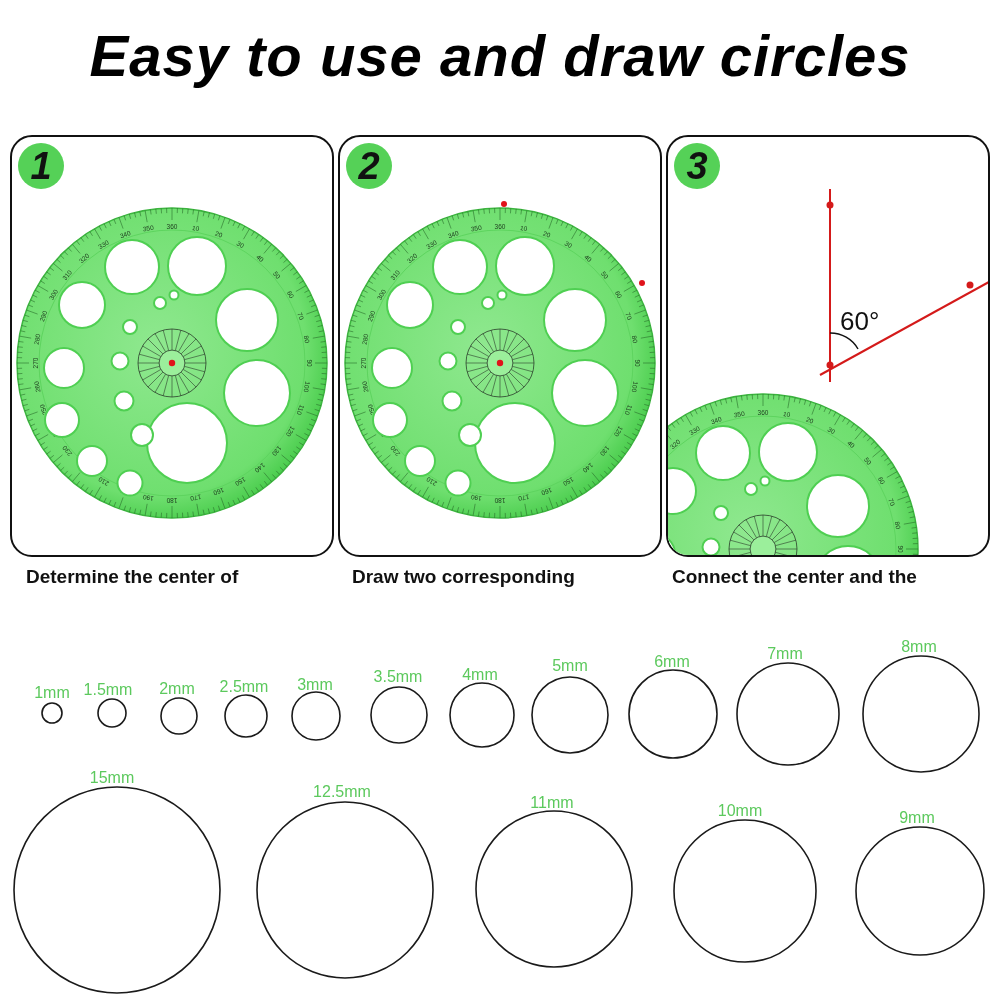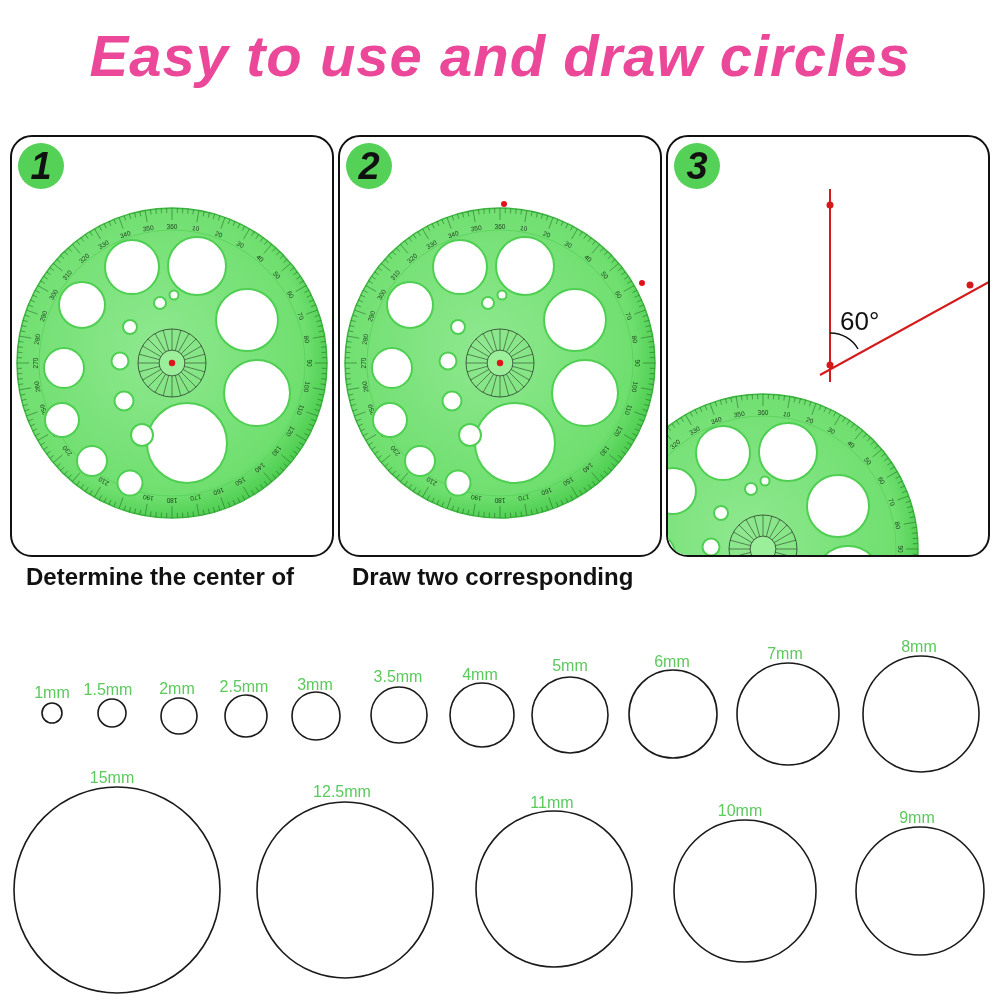"Easy to use and draw" .title { color: #ec4899 -> #000000 }
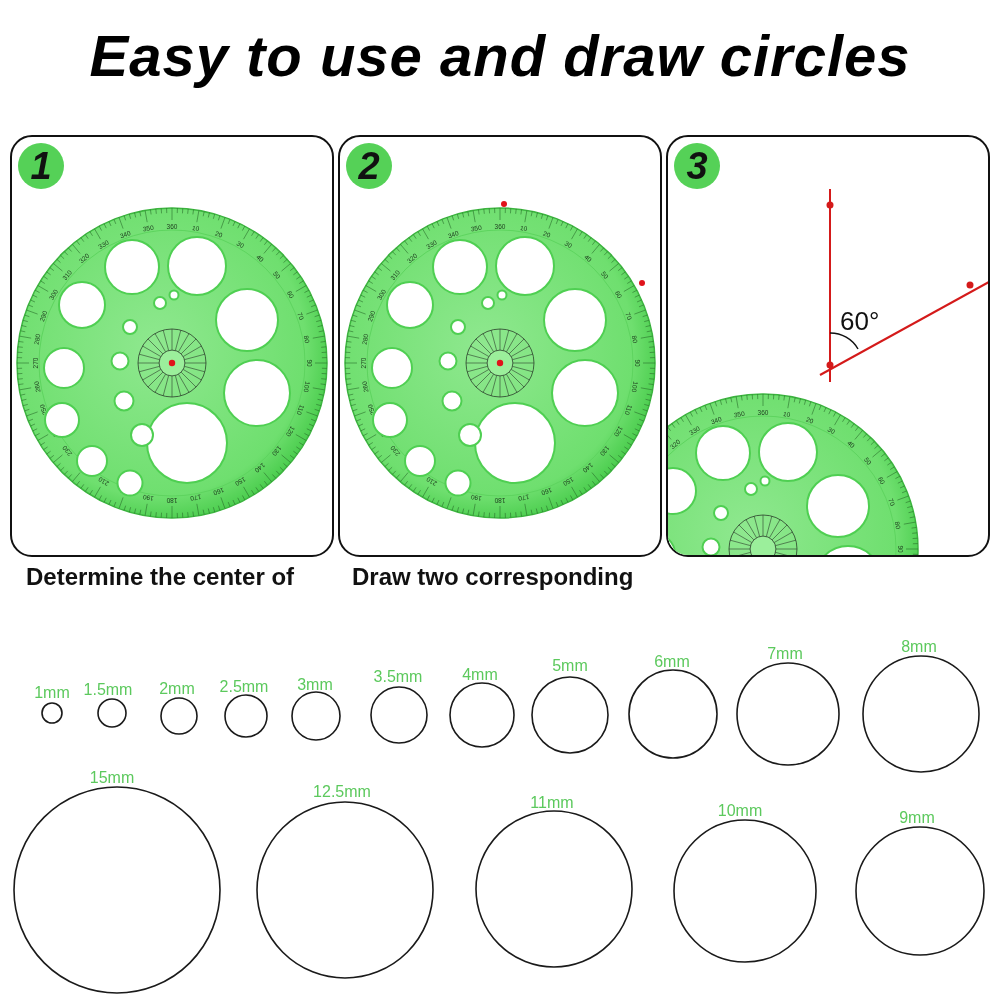"Determine the center of" .caption { font-size: 24px -> 19px }
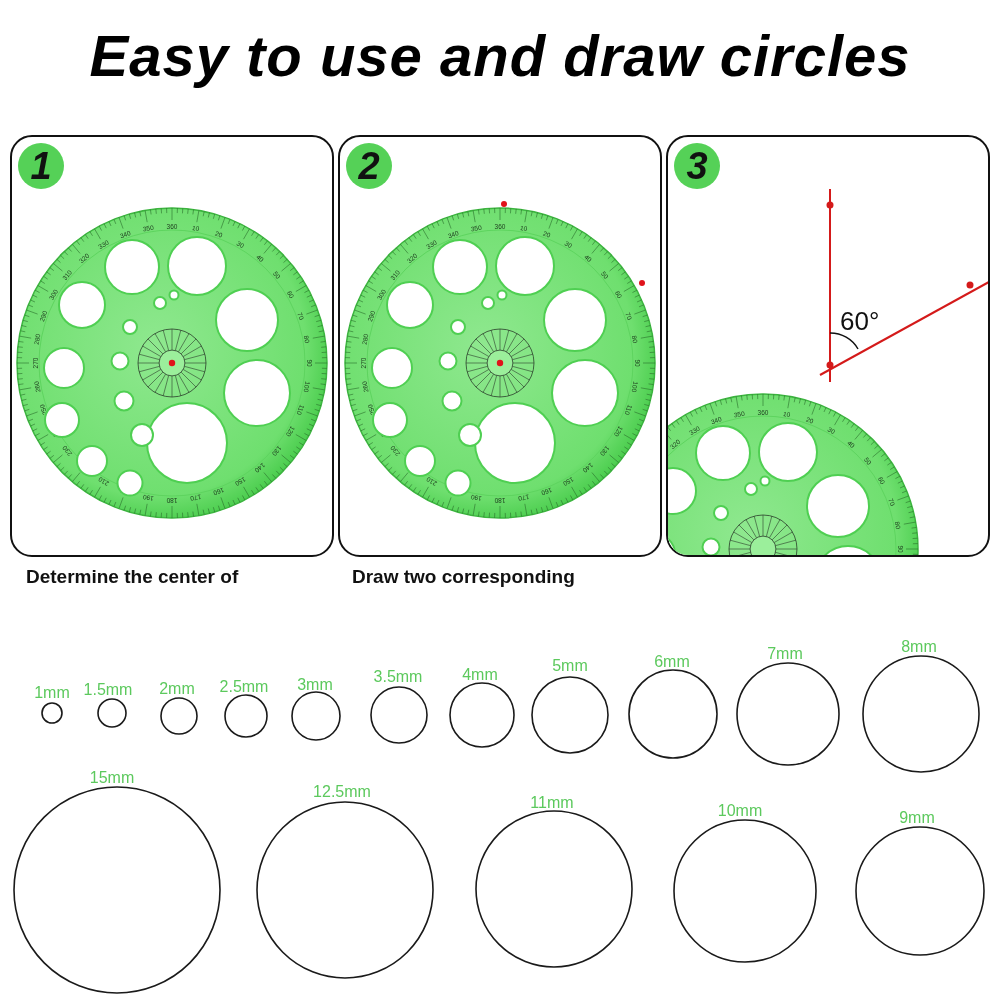"Connect the center and the" span { html: none -> <span>Connect the center and the</span> }
